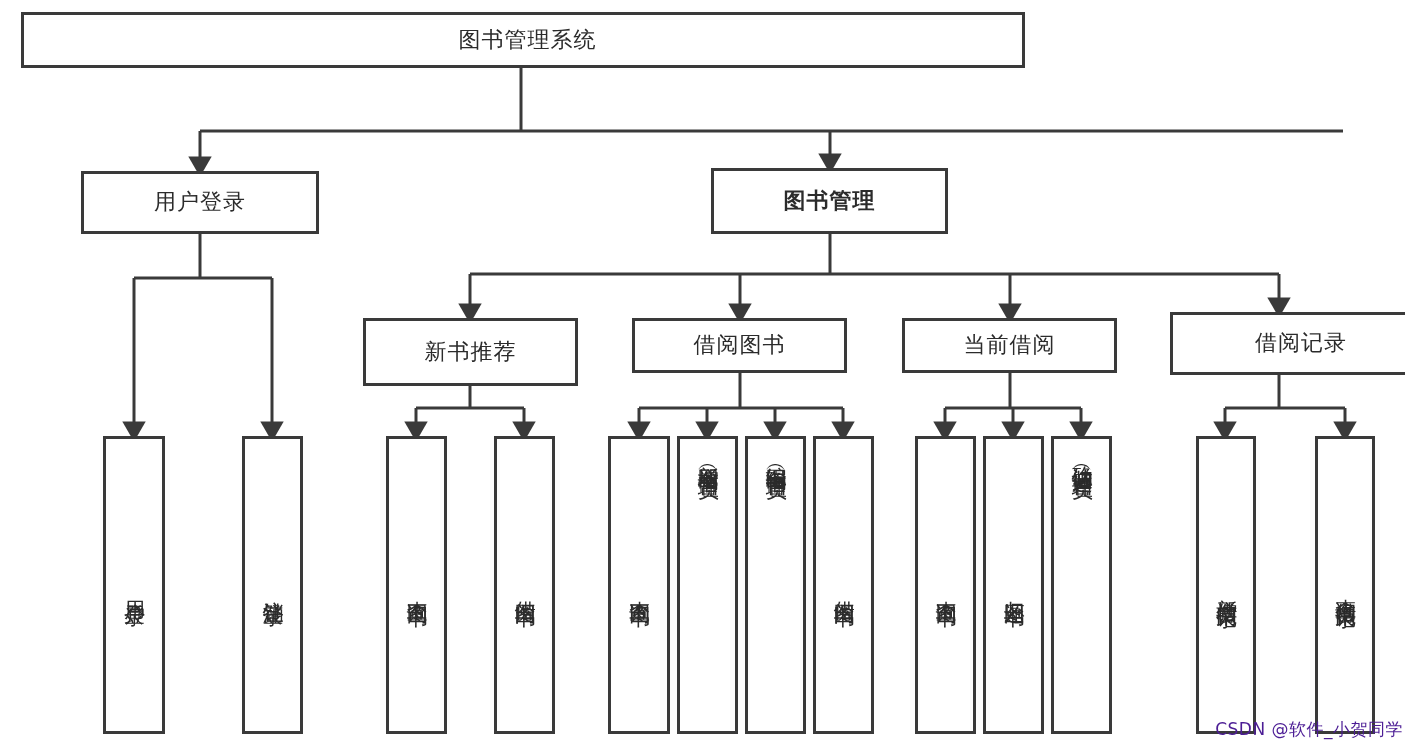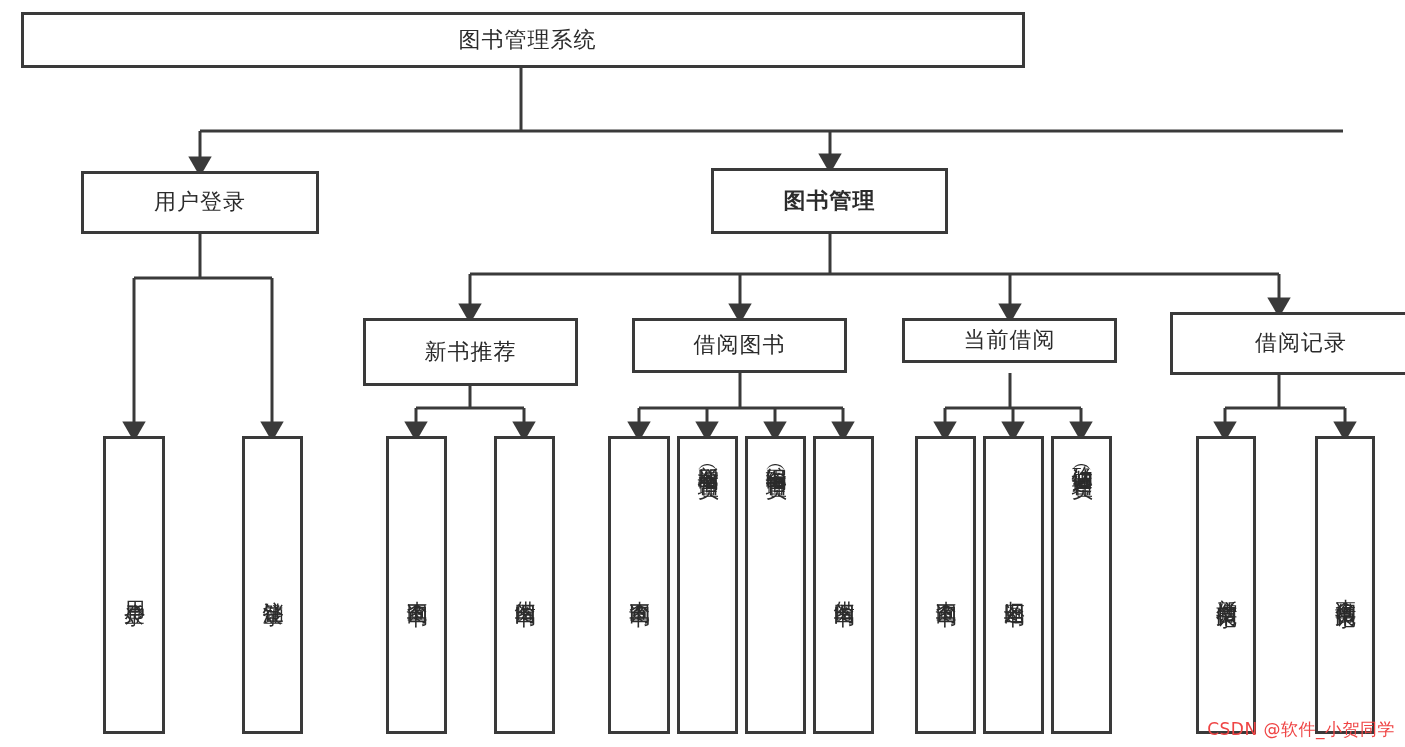"当前借阅" div.node { height: 45px -> 55px }
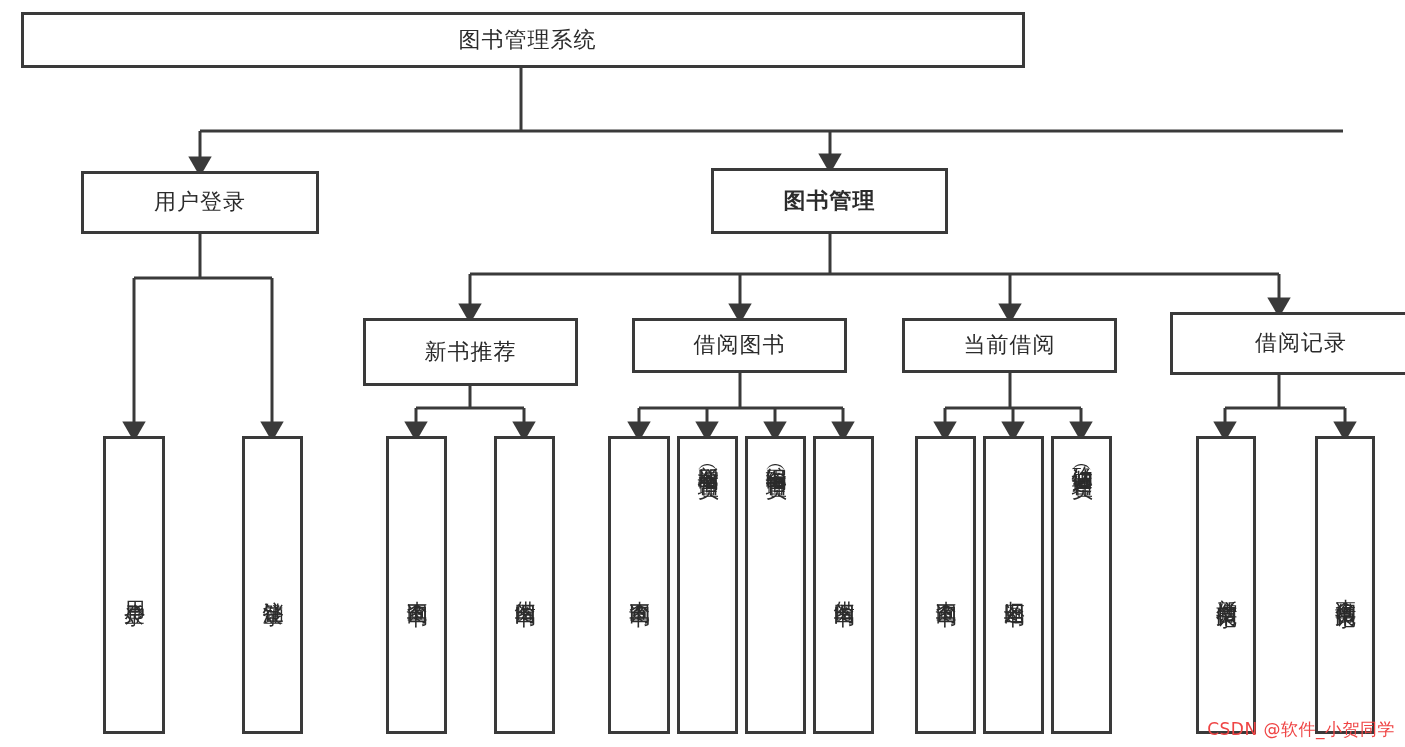"CSDN @软件_小贺同学" #watermark { color: #ef4444 -> #4c1d95; right: 10px -> 2px }
